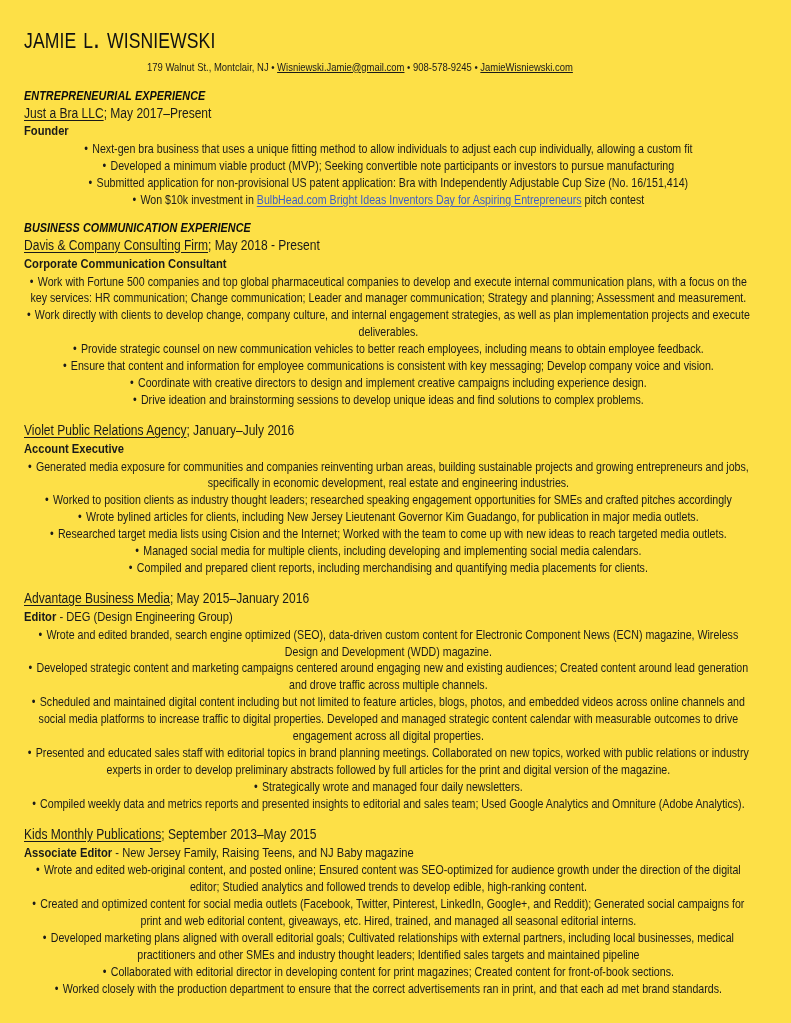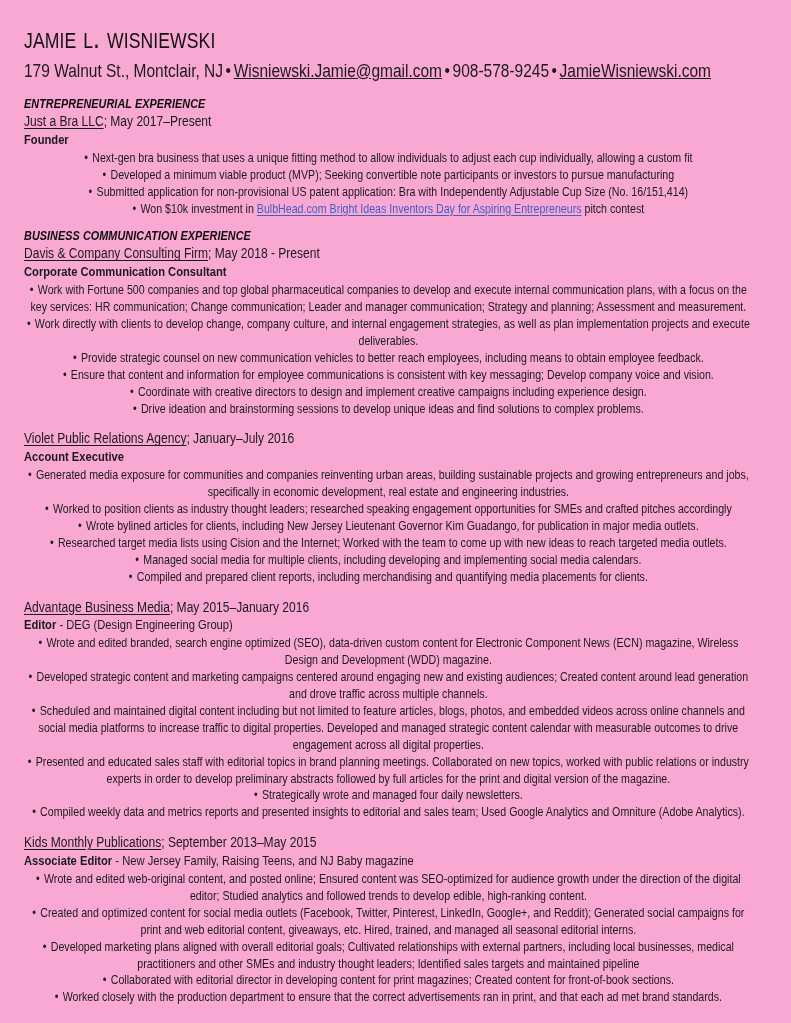"jamie l. wisniewski" .page { background: #f9a8d4 -> #fde047 }
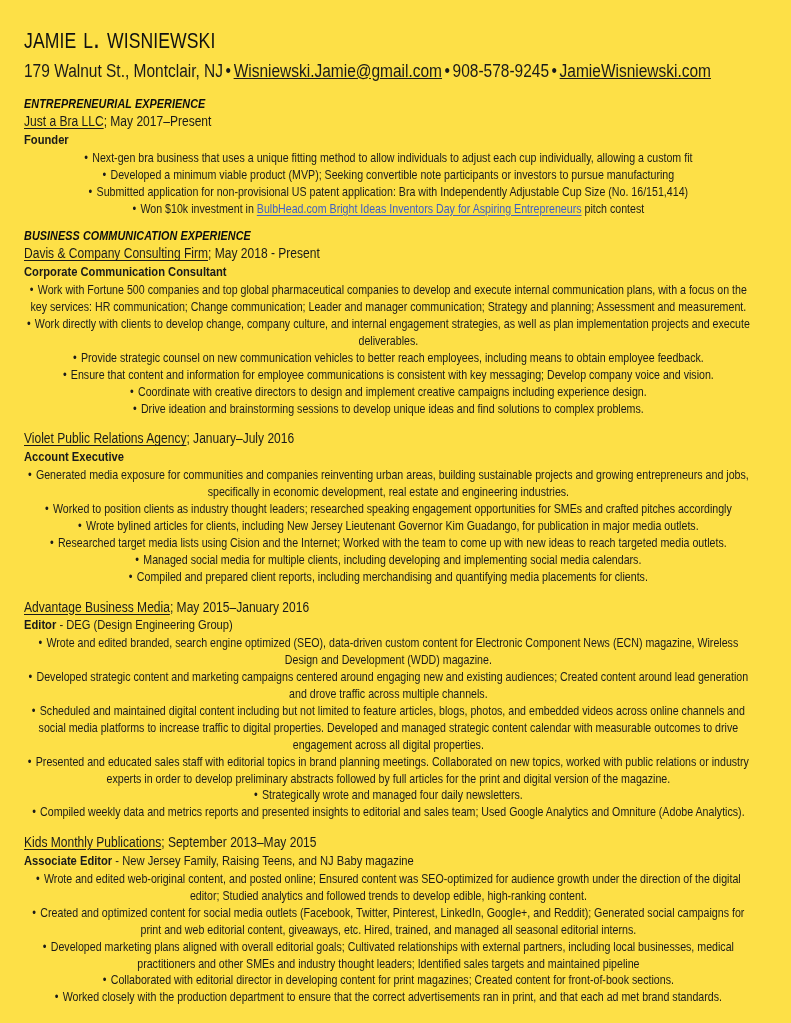"179 Walnut St., Montclair, NJ" .contact { font-size: 18px -> 11px; text-align: none -> center }
